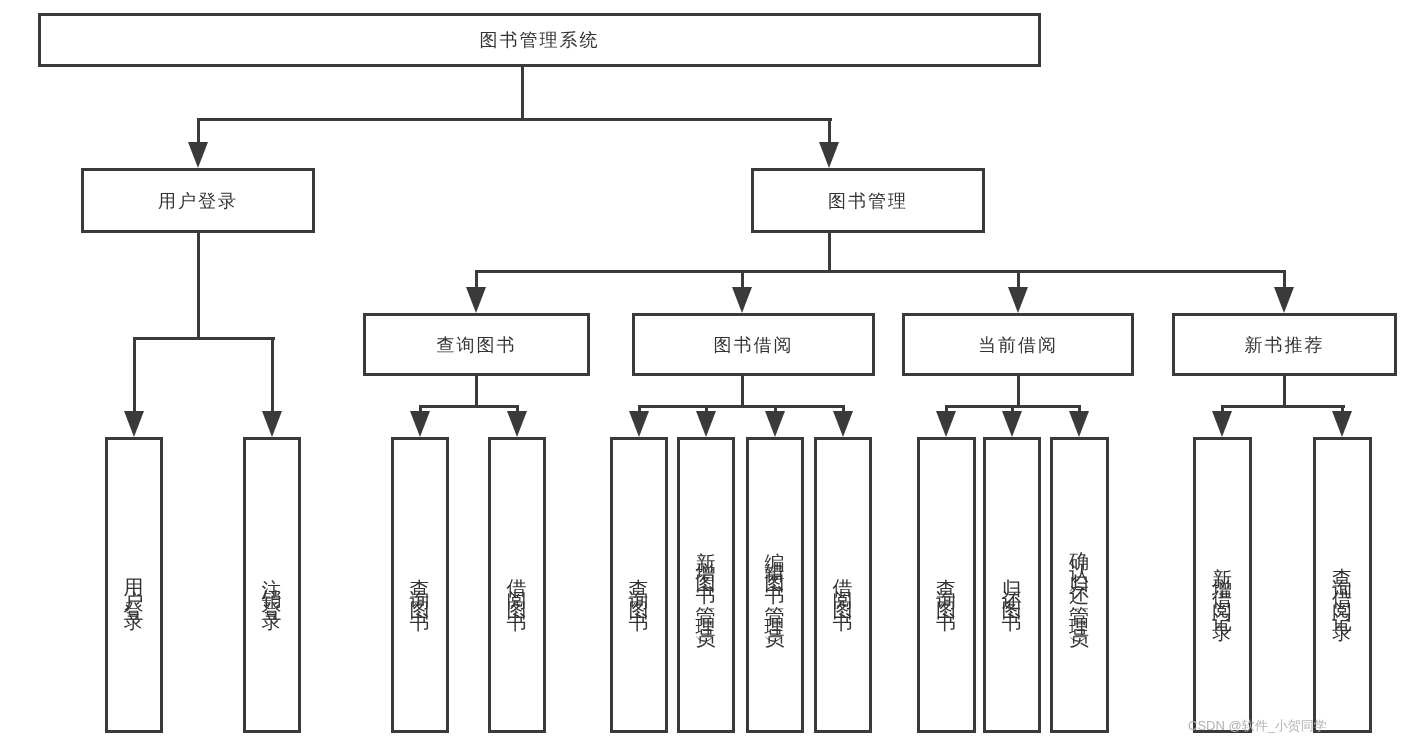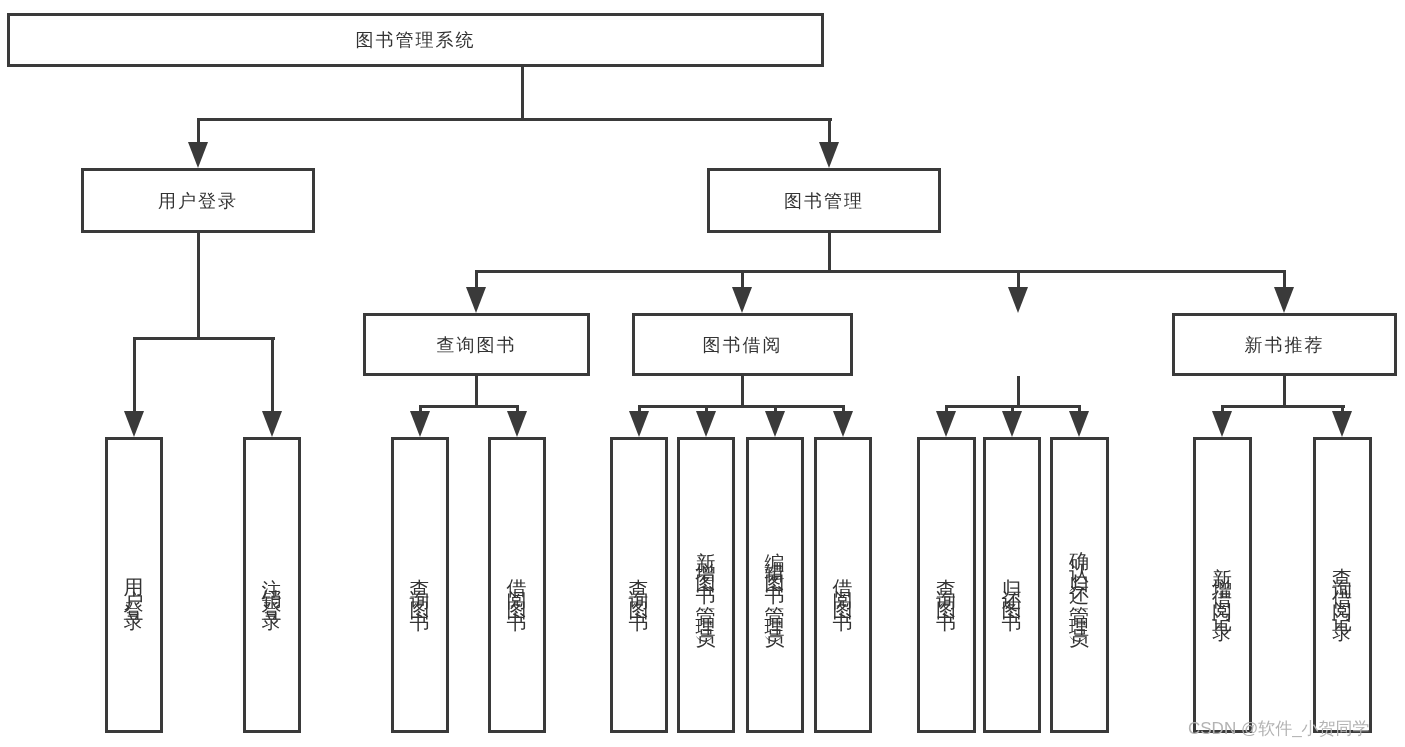"图书管理系统" div.box { left: 7px -> 38px; width: 817px -> 1003px }
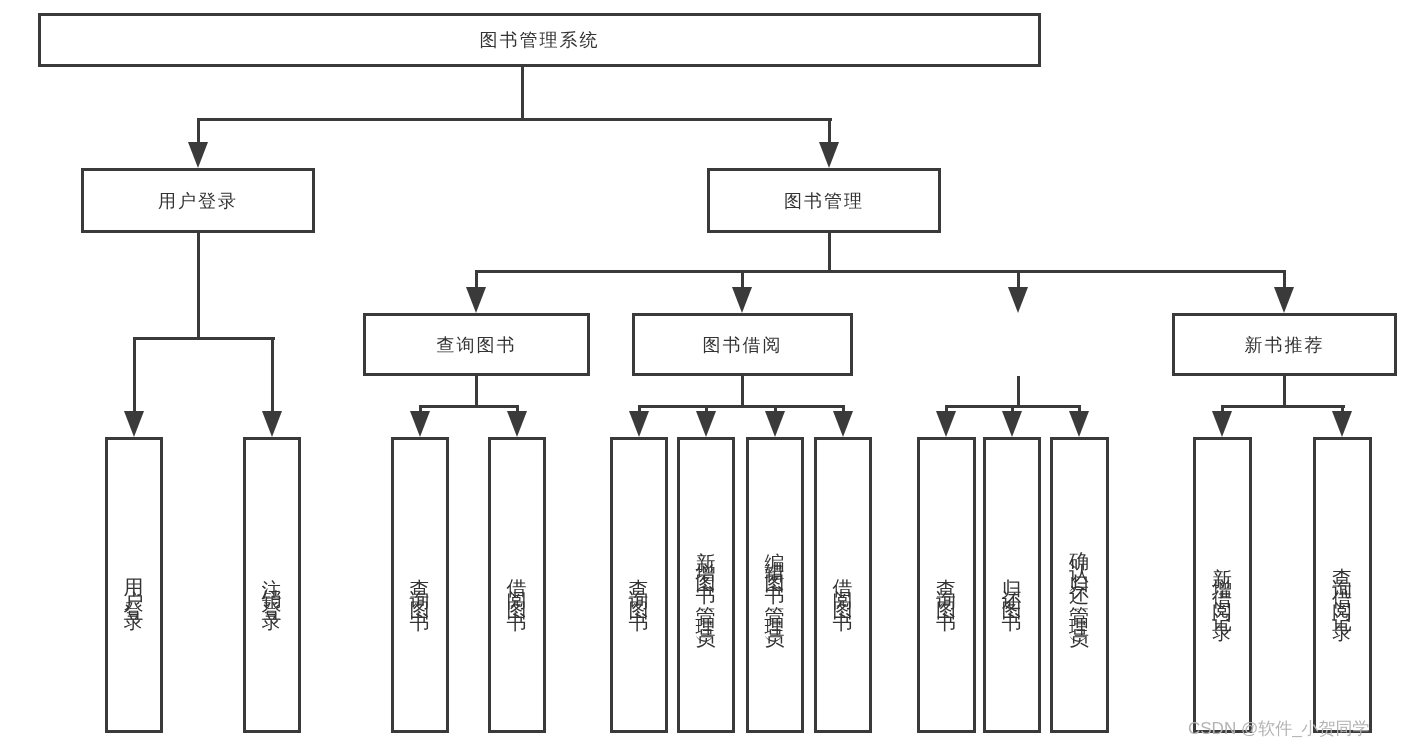"图书管理" div.box { left: 707px -> 751px }
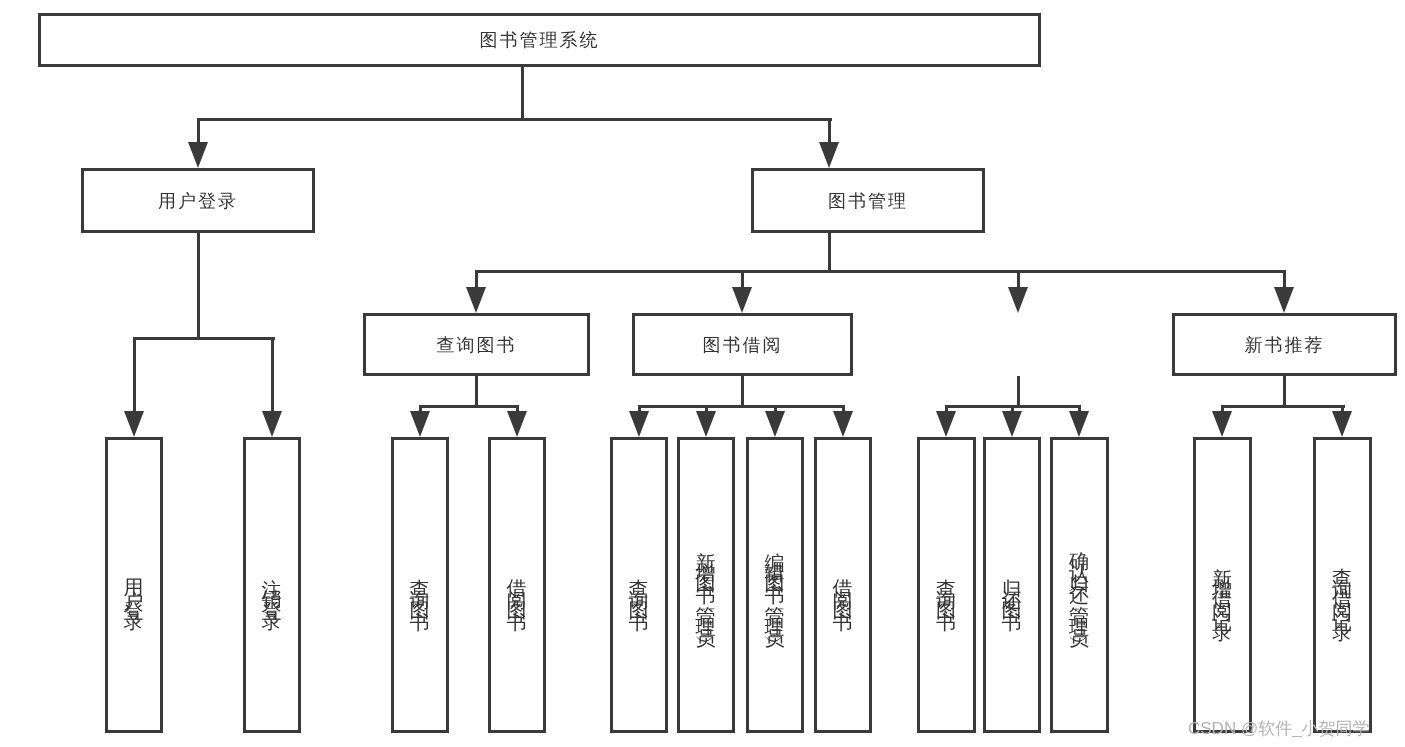"图书借阅" div.box { width: 221px -> 243px }
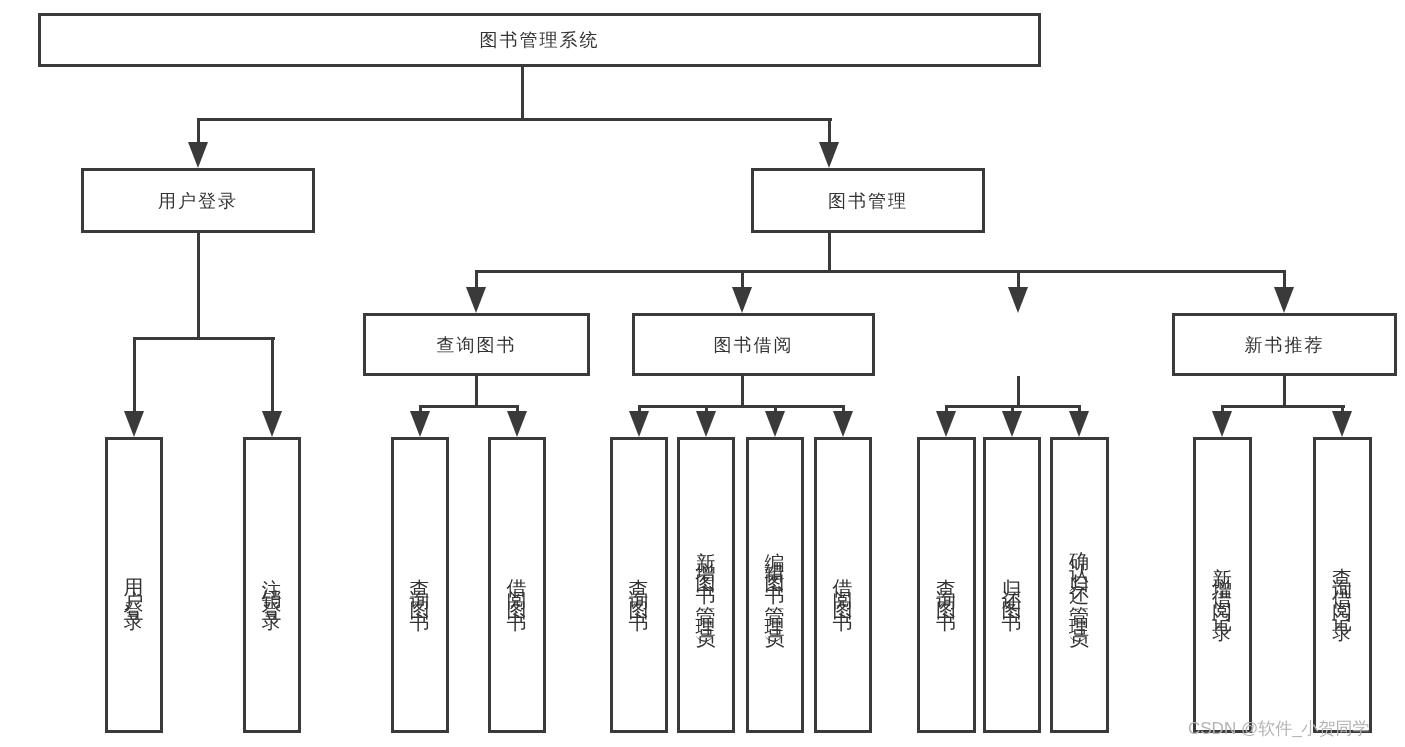"当前借阅" div.box { html: none -> <div> <span>当前借阅</span> </div> }
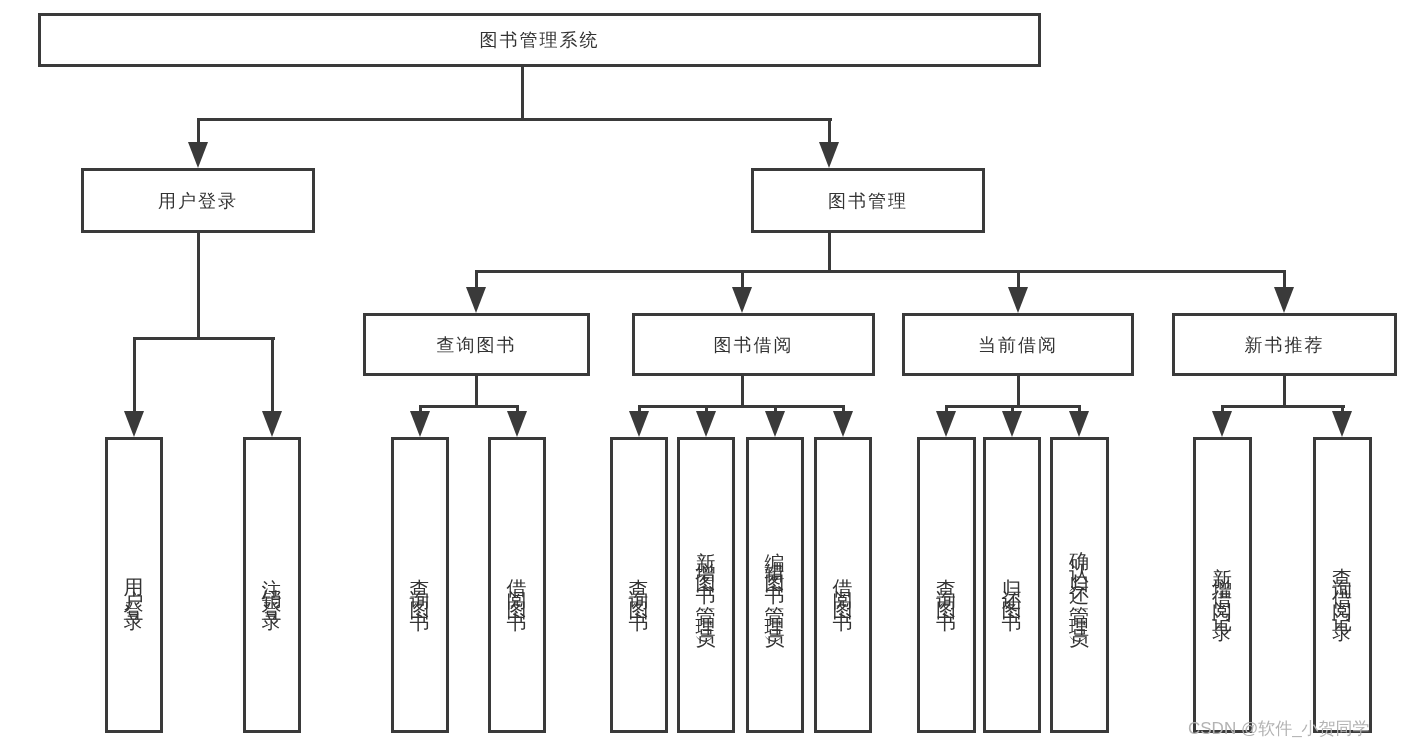"CSDN @软件_小贺同学" .watermark { font-size: 17px -> 13px }
